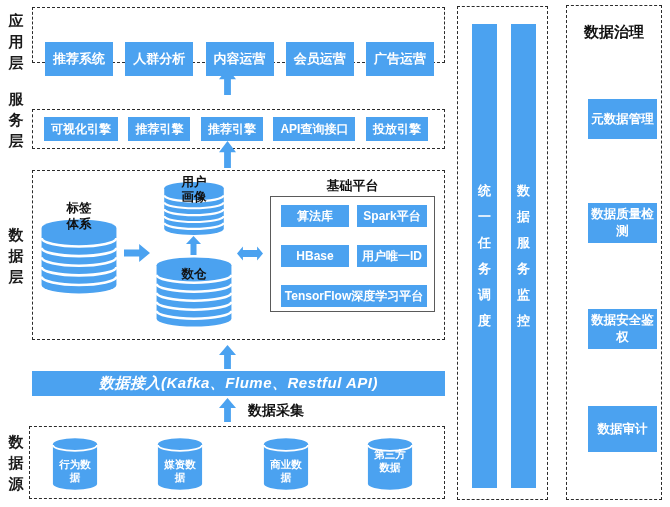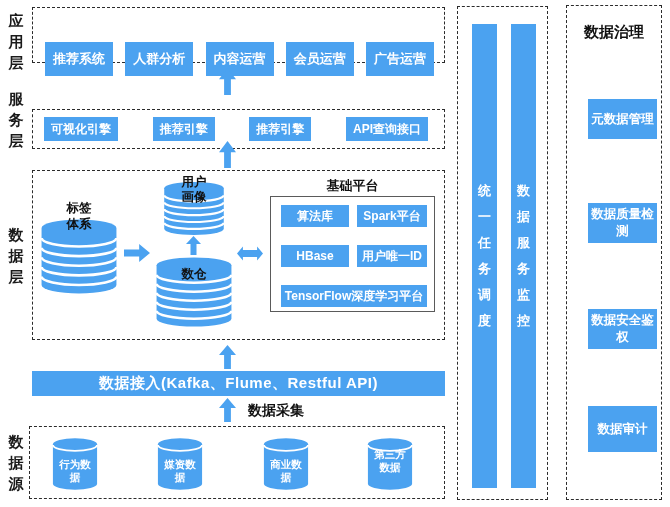"投放引擎" div.btn { html: none -> <div>投放引擎</div> }
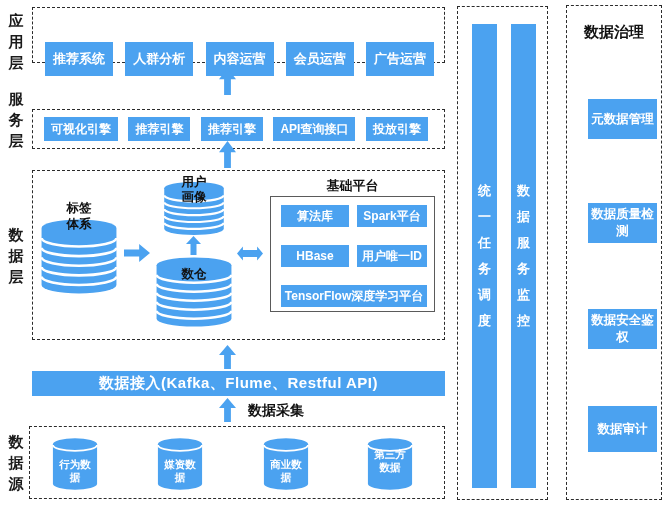"数据接入(Kafka、Flume、Restful API)" .access-bar { font-style: none -> italic }
